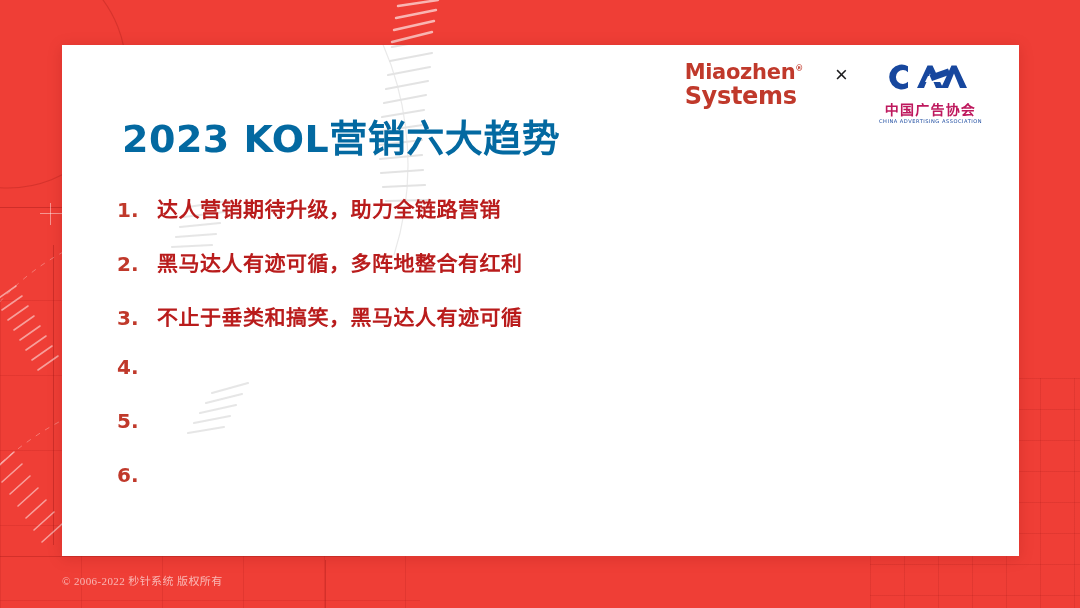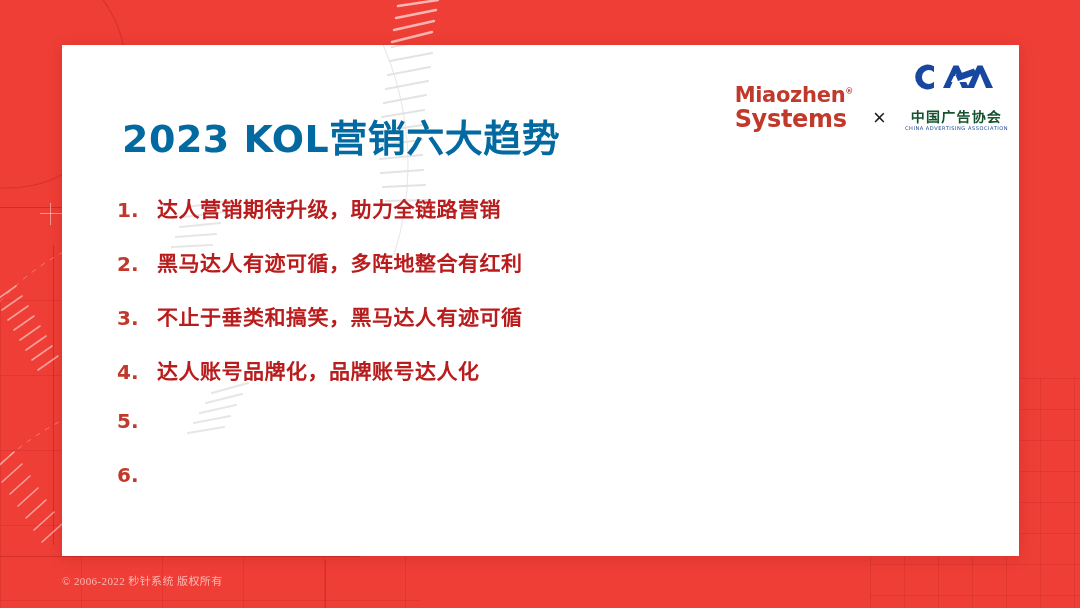"Miaozhen®" .logo-row { align-items: flex-end -> flex-start; gap: 18px -> 30px; right: 12px -> 38px }
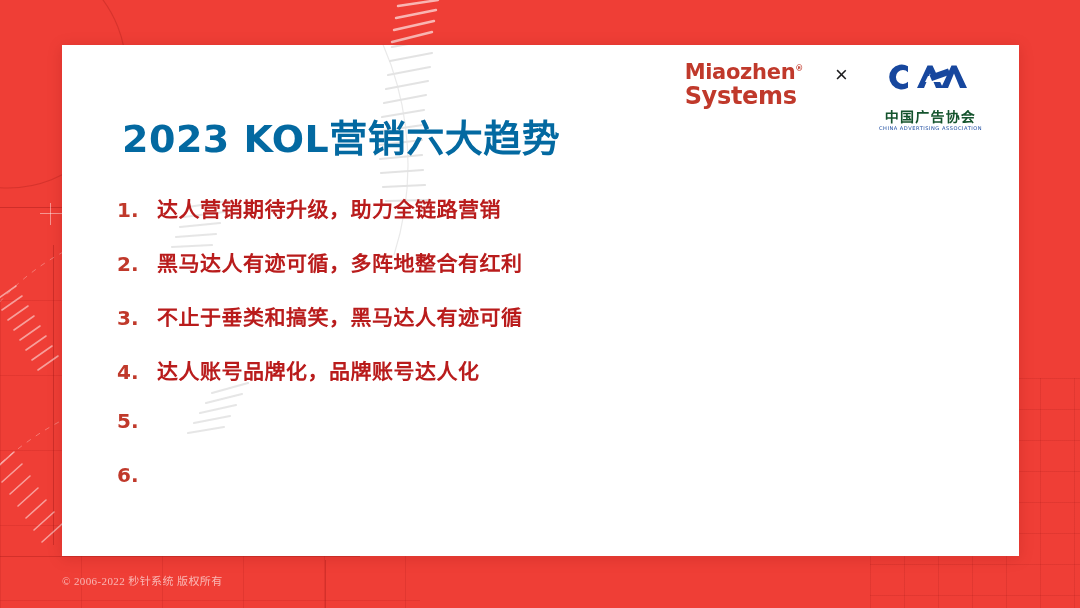"中国广告协会" .caa-cn { color: #14532d -> #be185d; margin-top: 18px -> 11px }
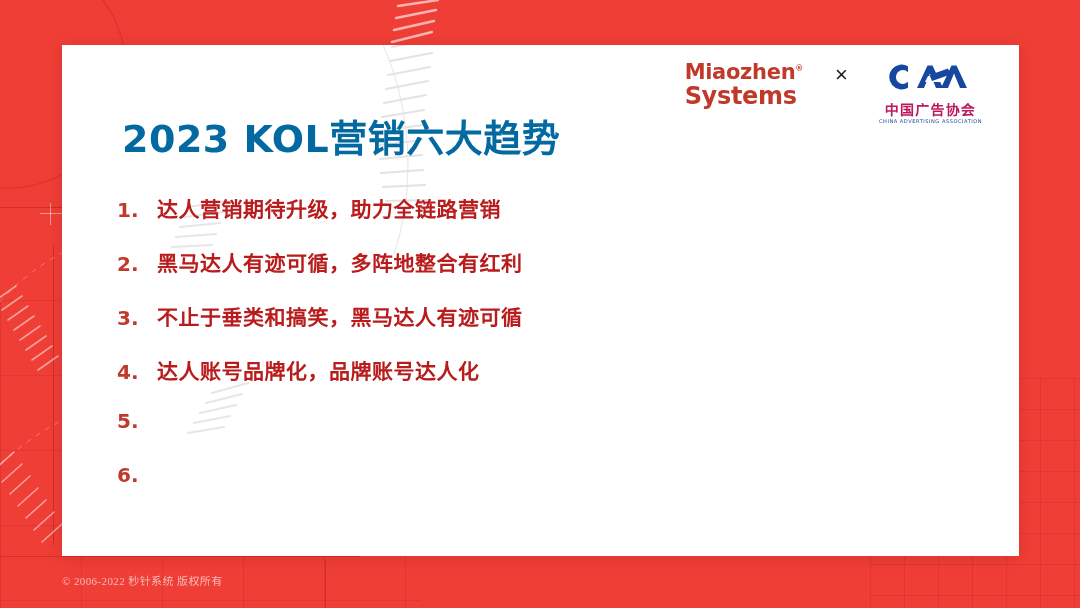"达人账号品牌化，品牌账号达人化" span.trend-text { html: <span>达人账号品牌化，品牌账号达人化</span> -> none }
